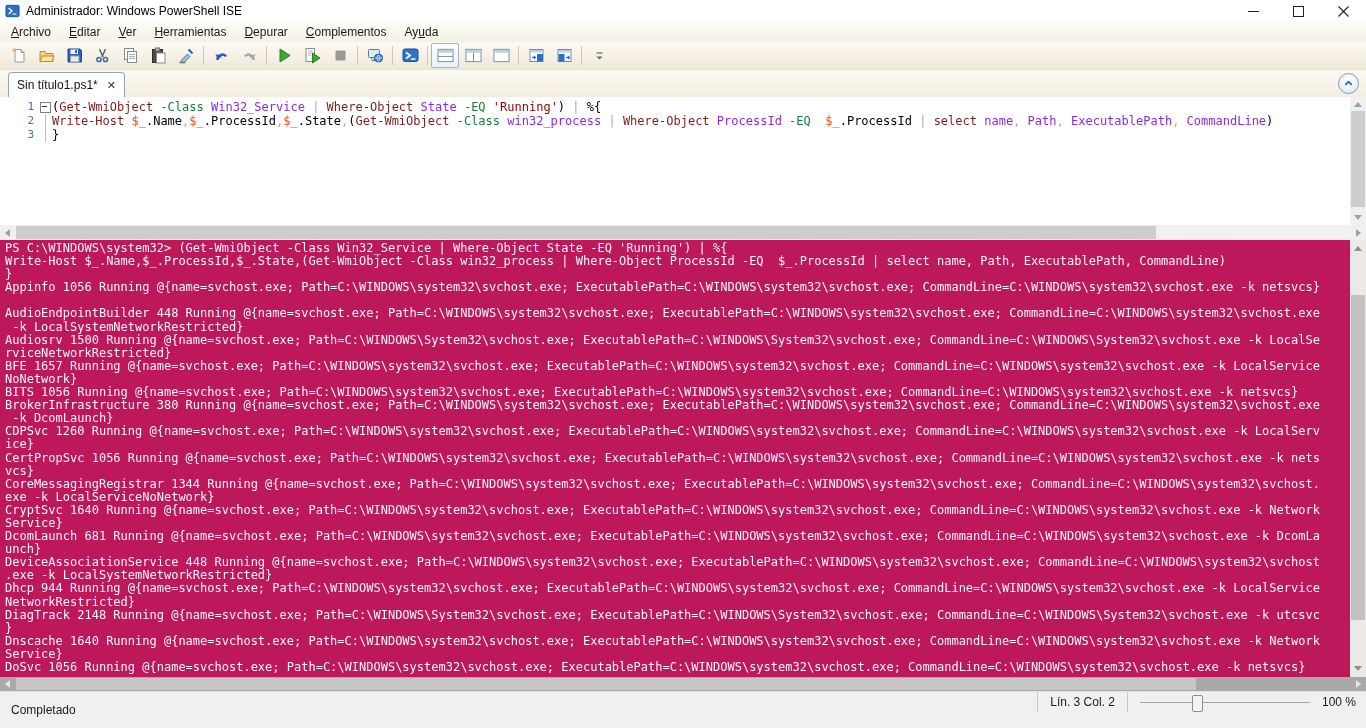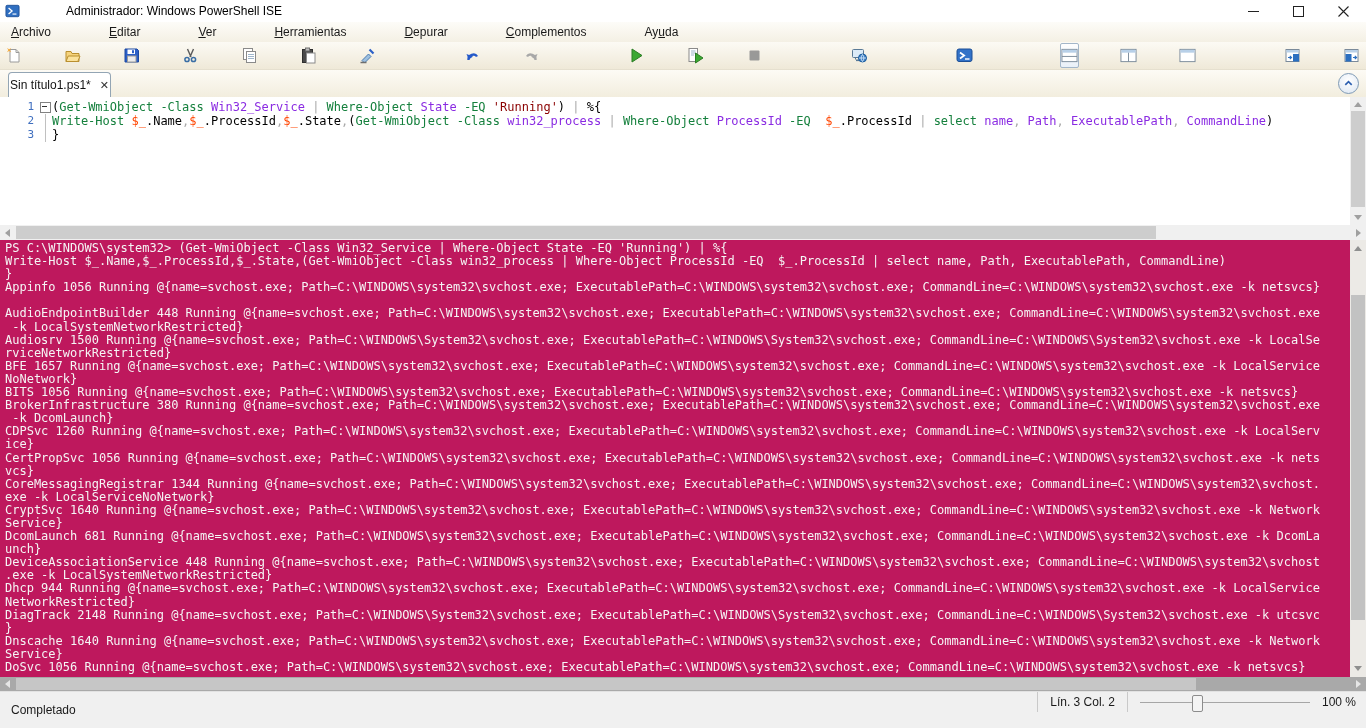"Administrador: Windows PowerShell ISE" .abs { gap: 40px -> none }
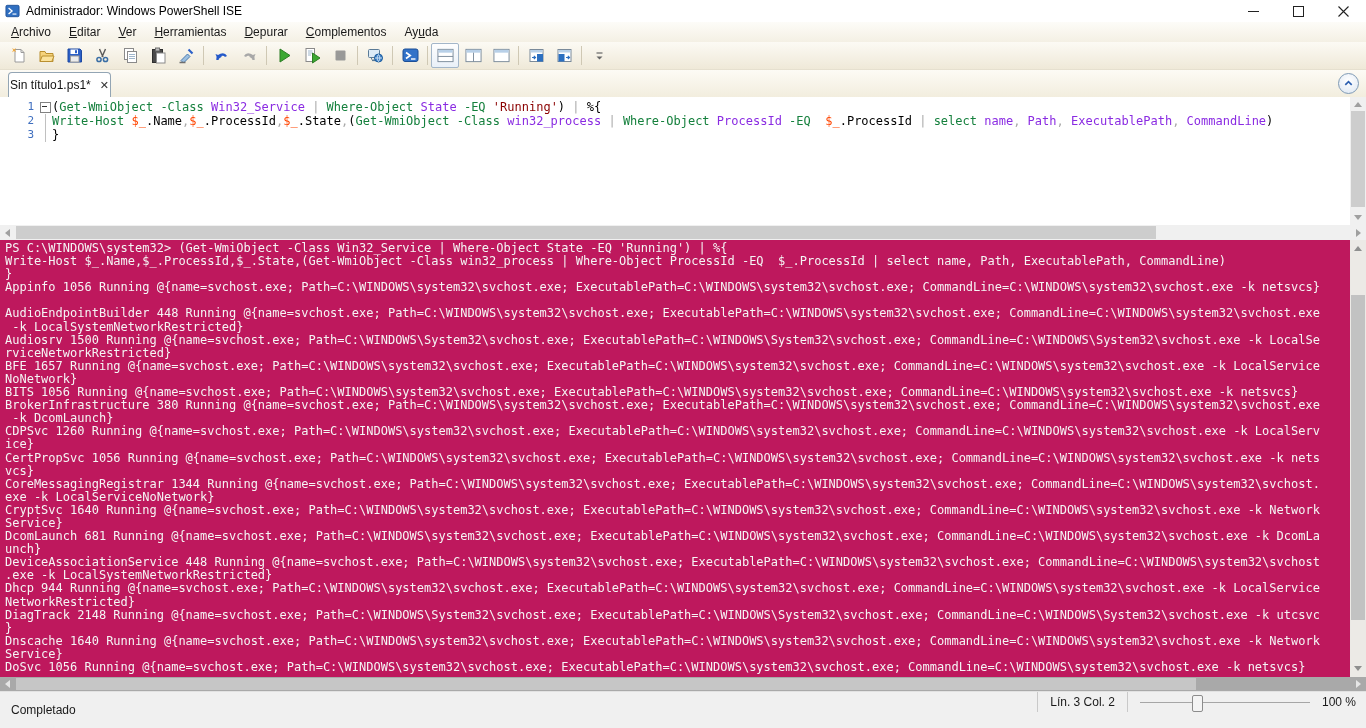"Sin título1.ps1*" .tab { padding: 0 1px -> 0 8px }
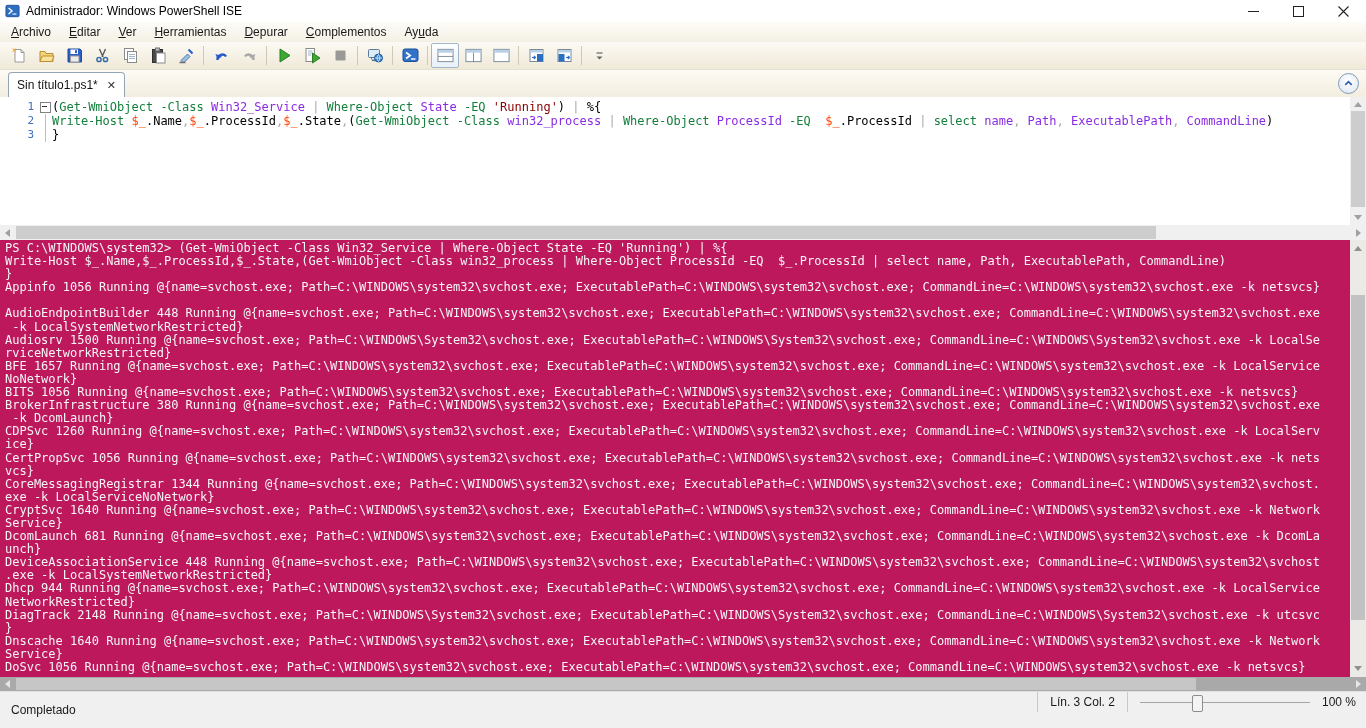"Get-WmiObject" .t-cmdlet { color: #15803d -> #7f1d1d }
